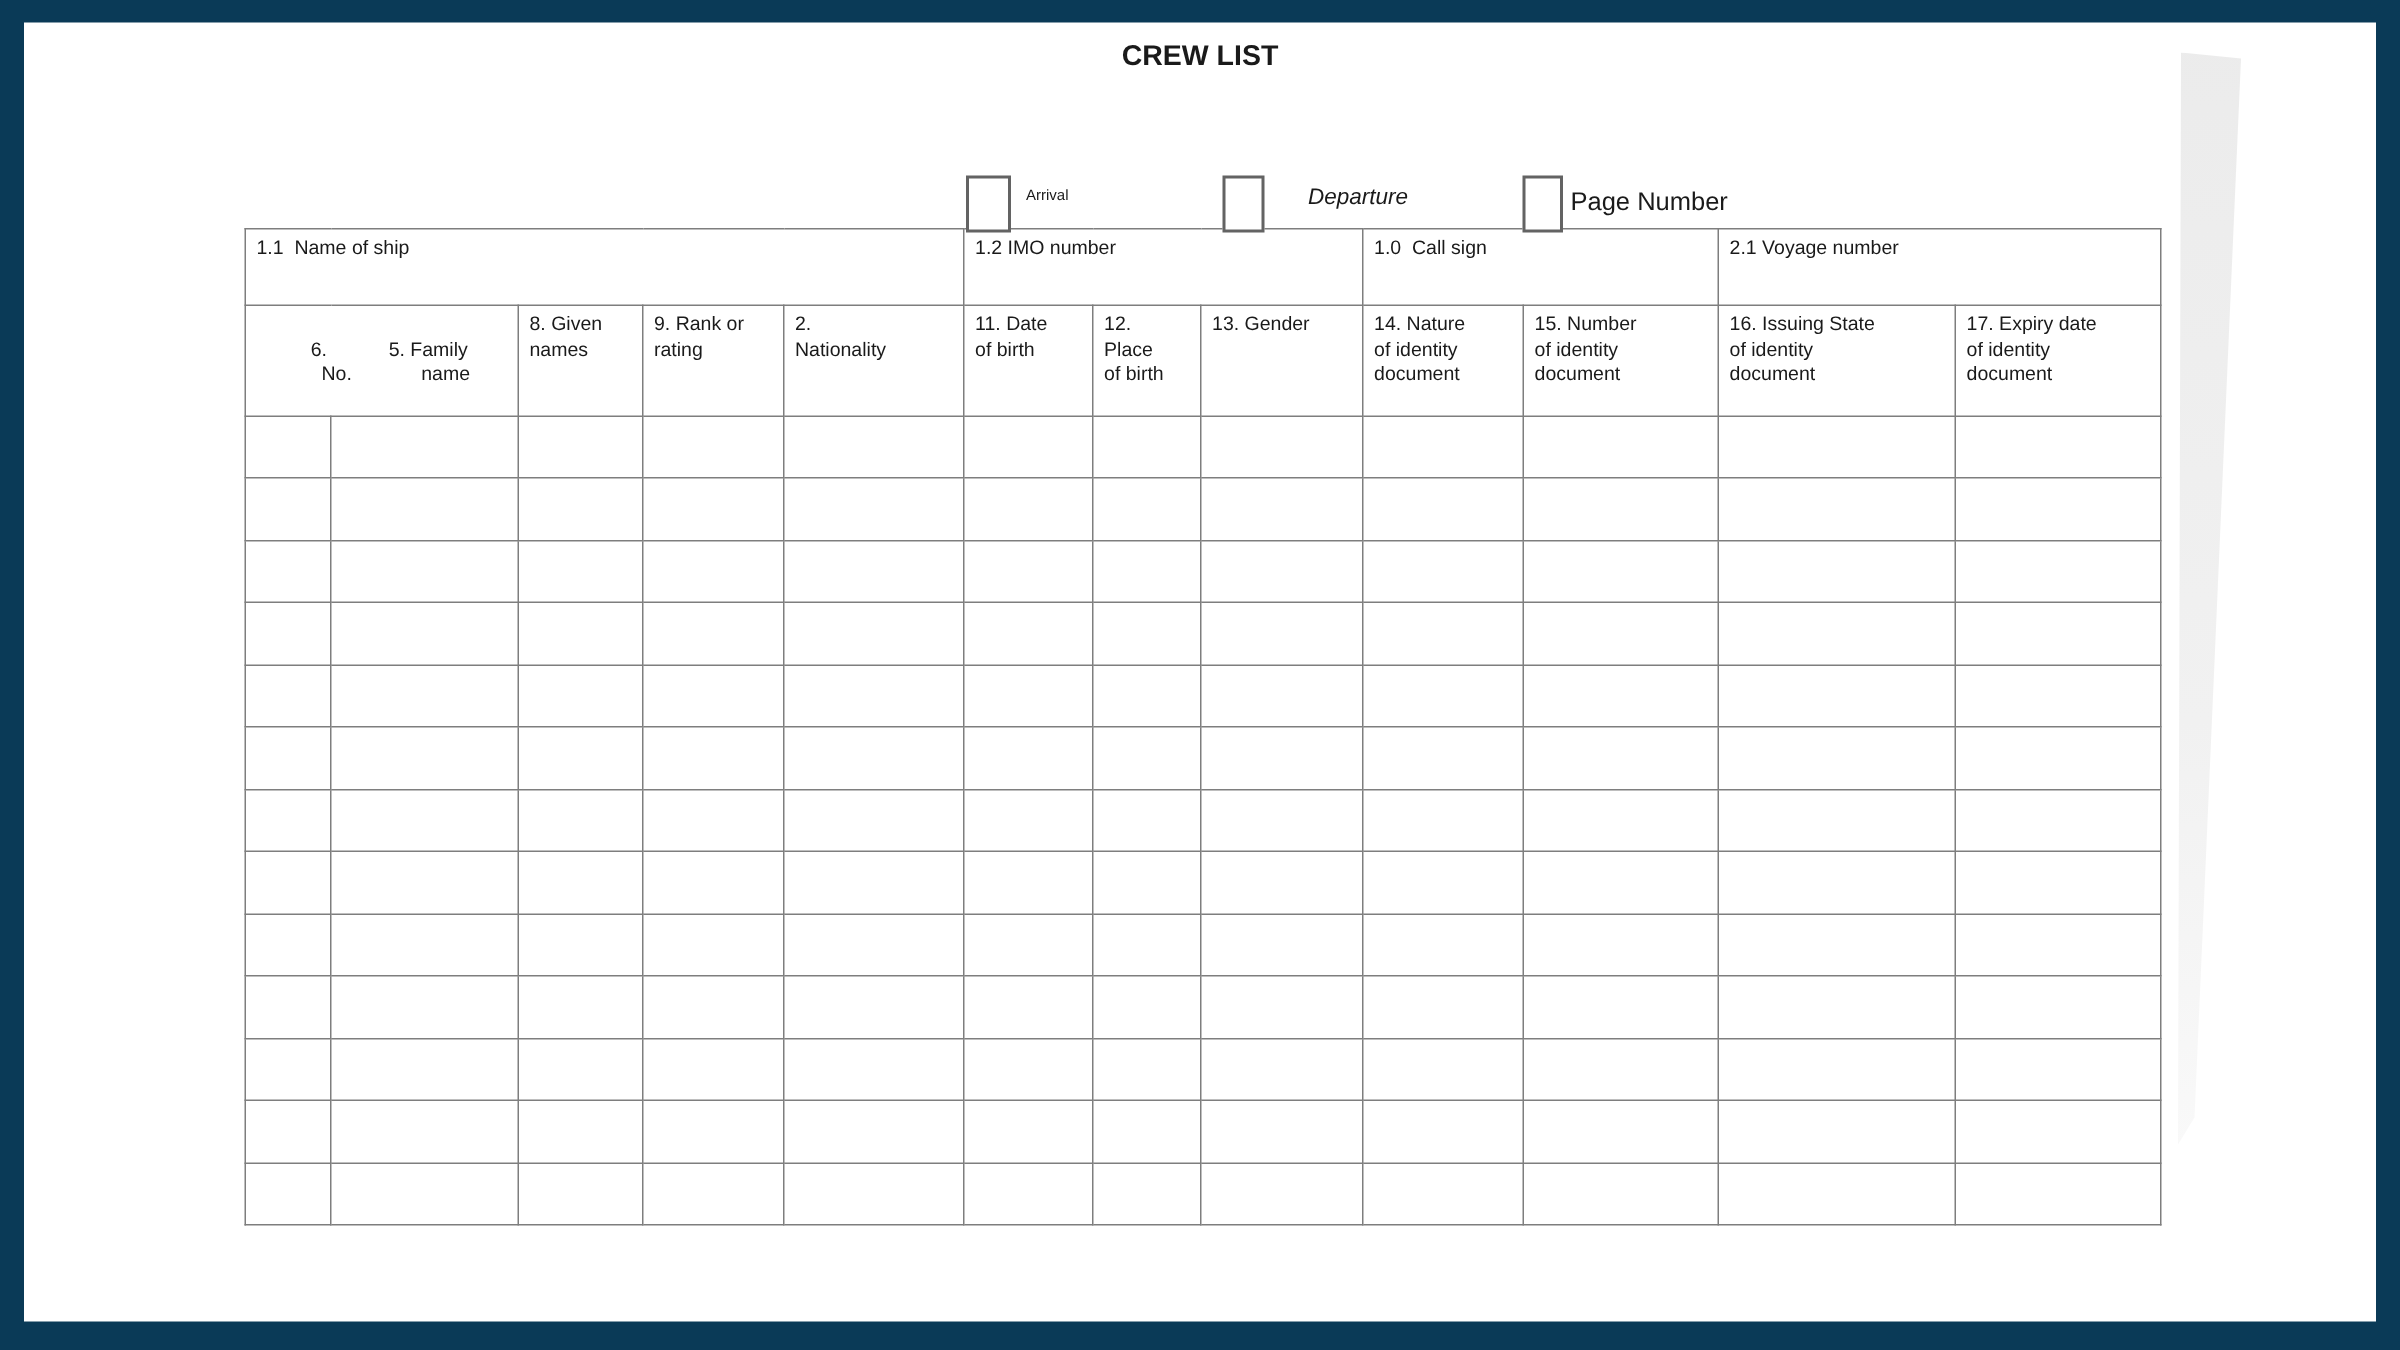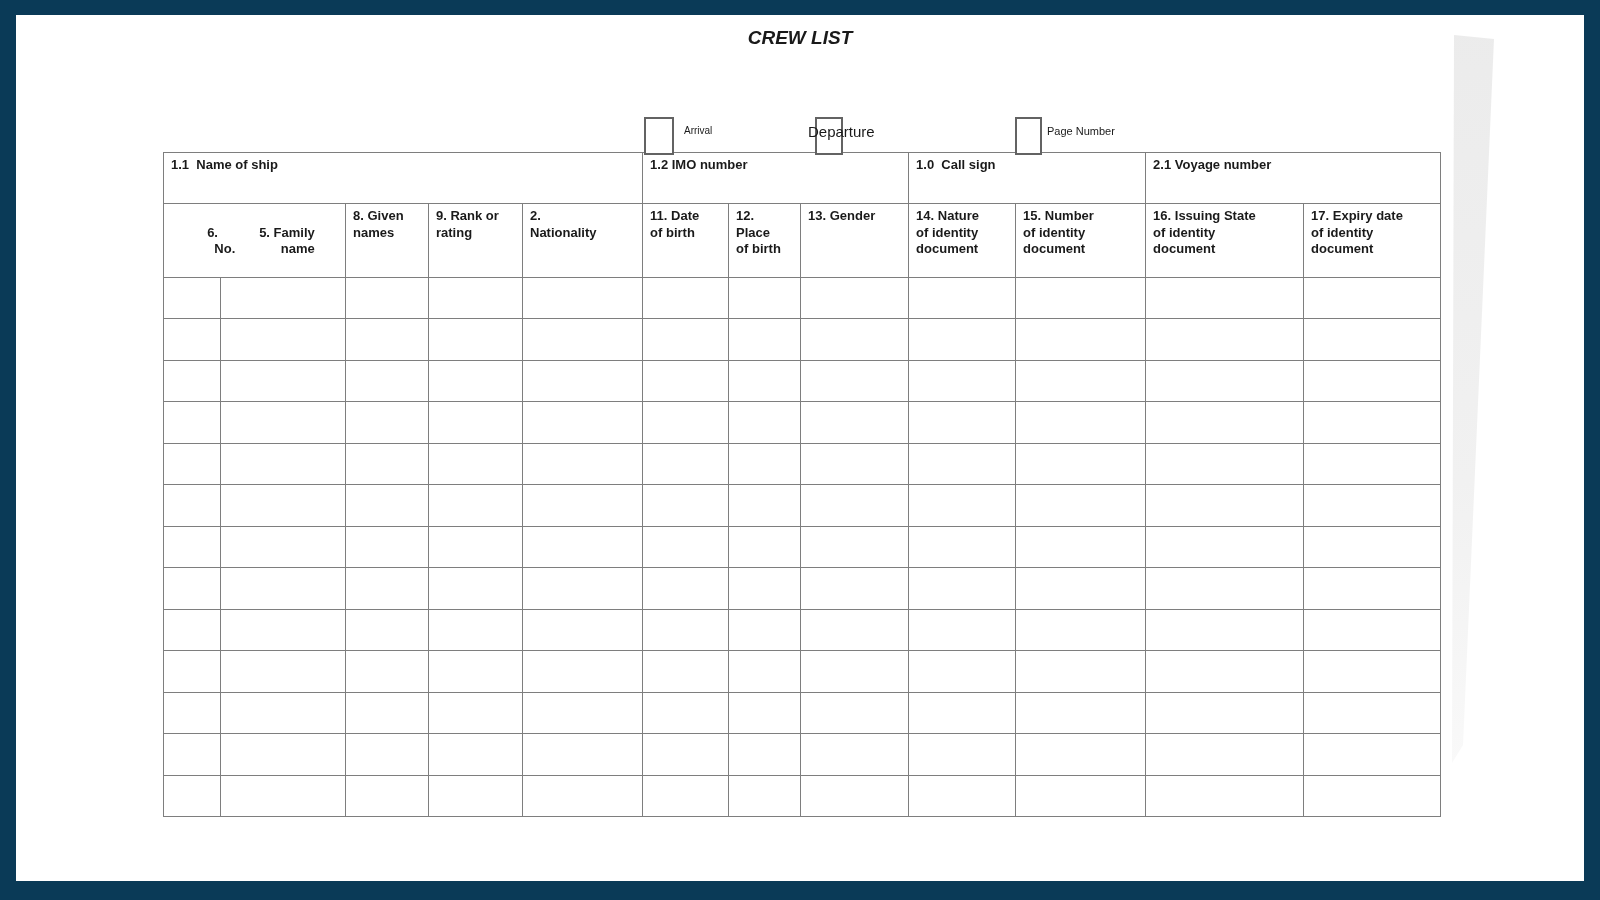"CREW LIST" .title-block .t1 { font-style: italic -> none }
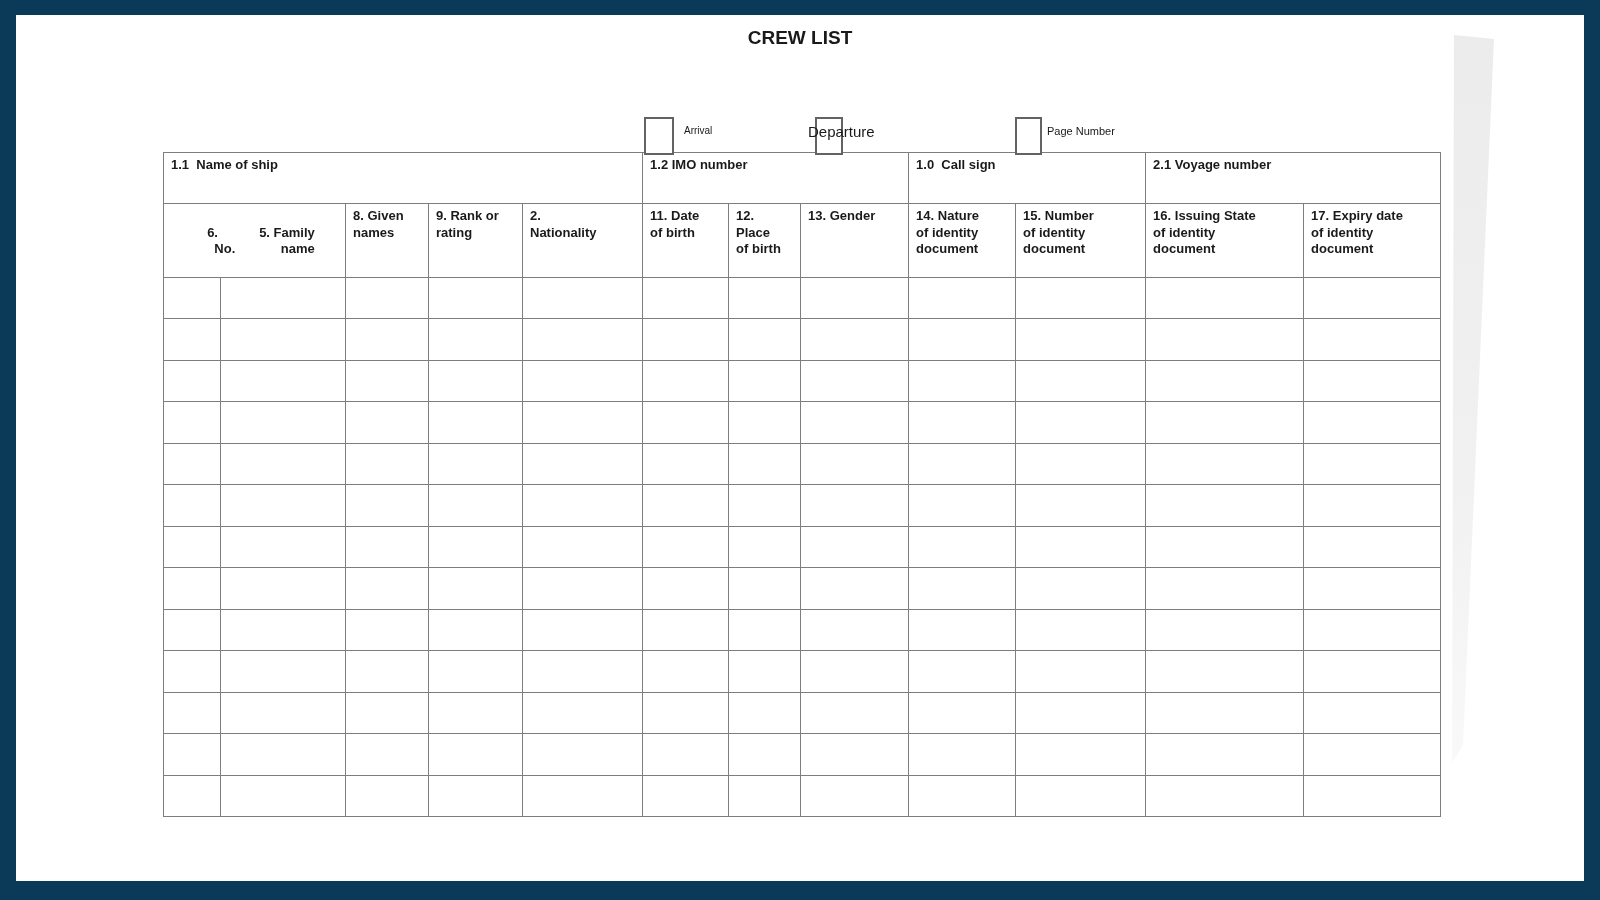"Departure" span.cb-label { font-style: none -> italic; left: 792px -> 856px }
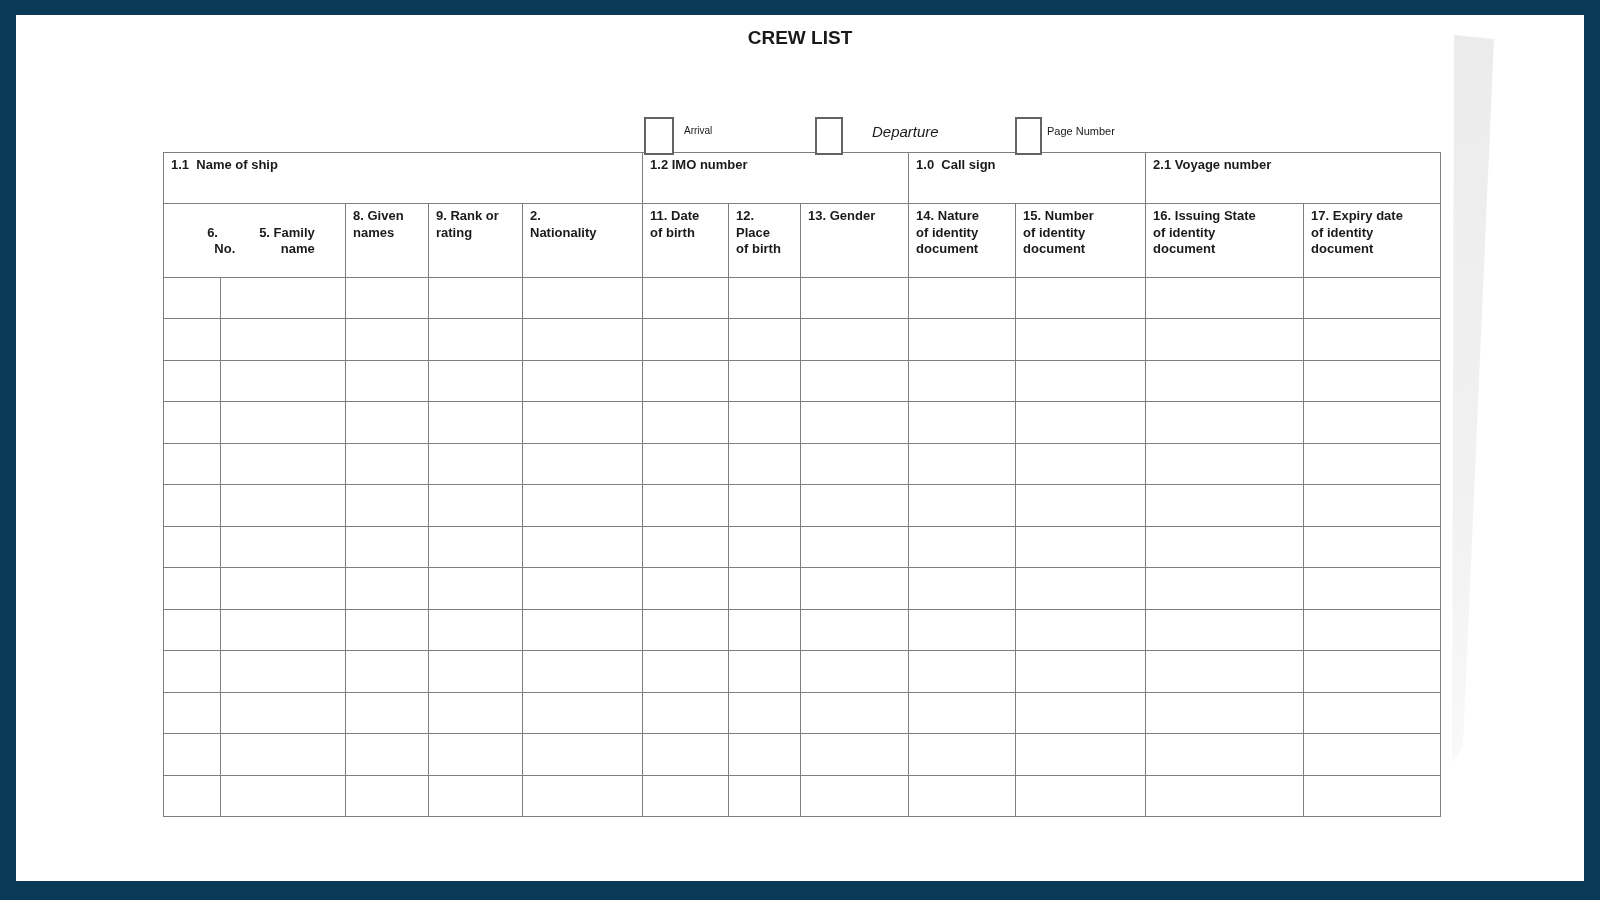"Page Number" span.cb-label { font-size: 11px -> 17px }
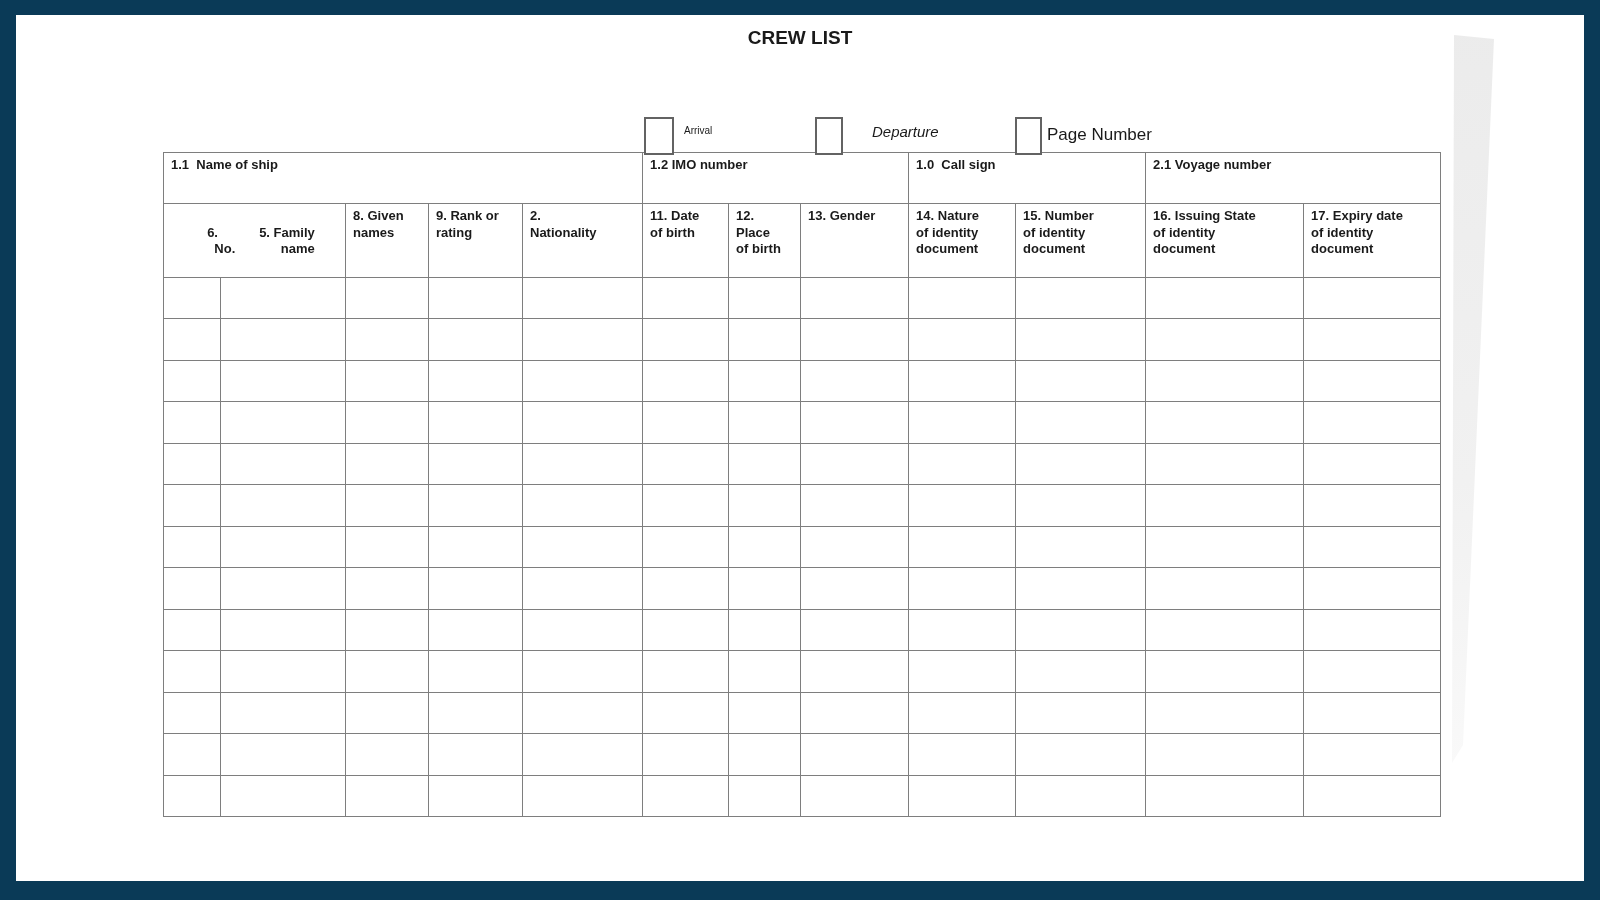"1.1 Name of ship" table.crew { font-weight: bold -> none }
